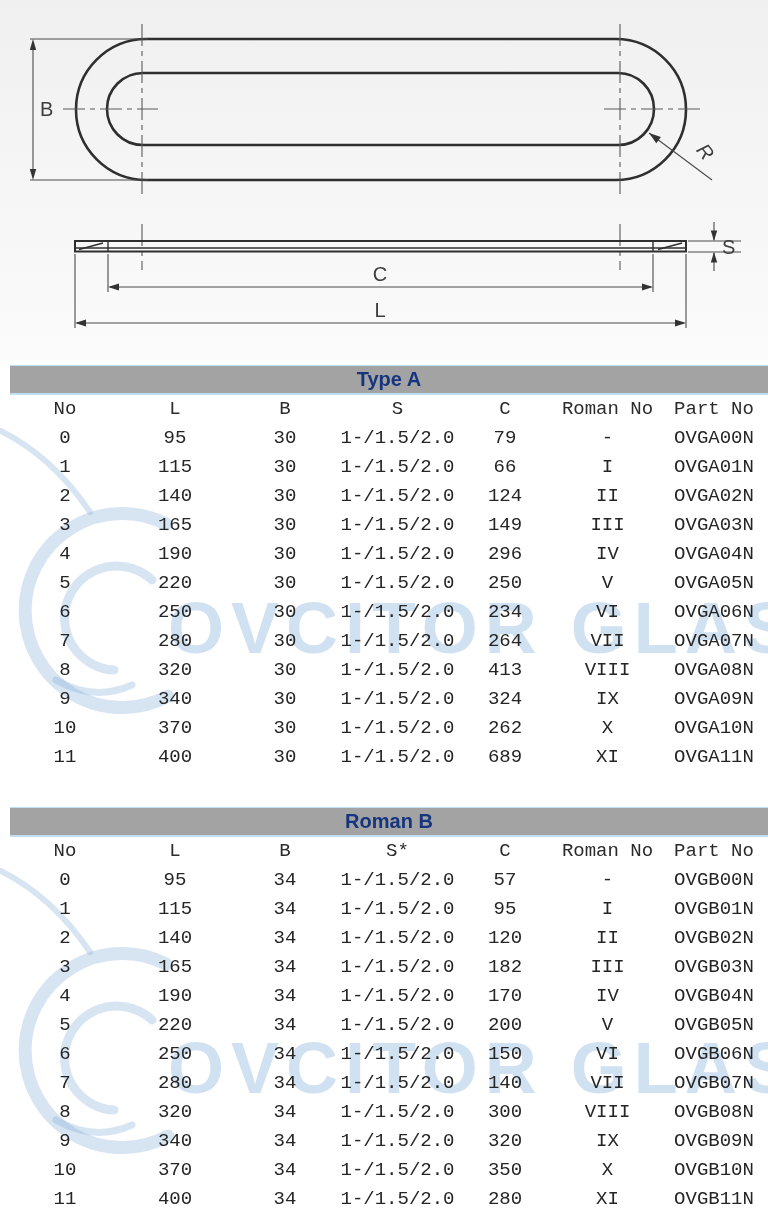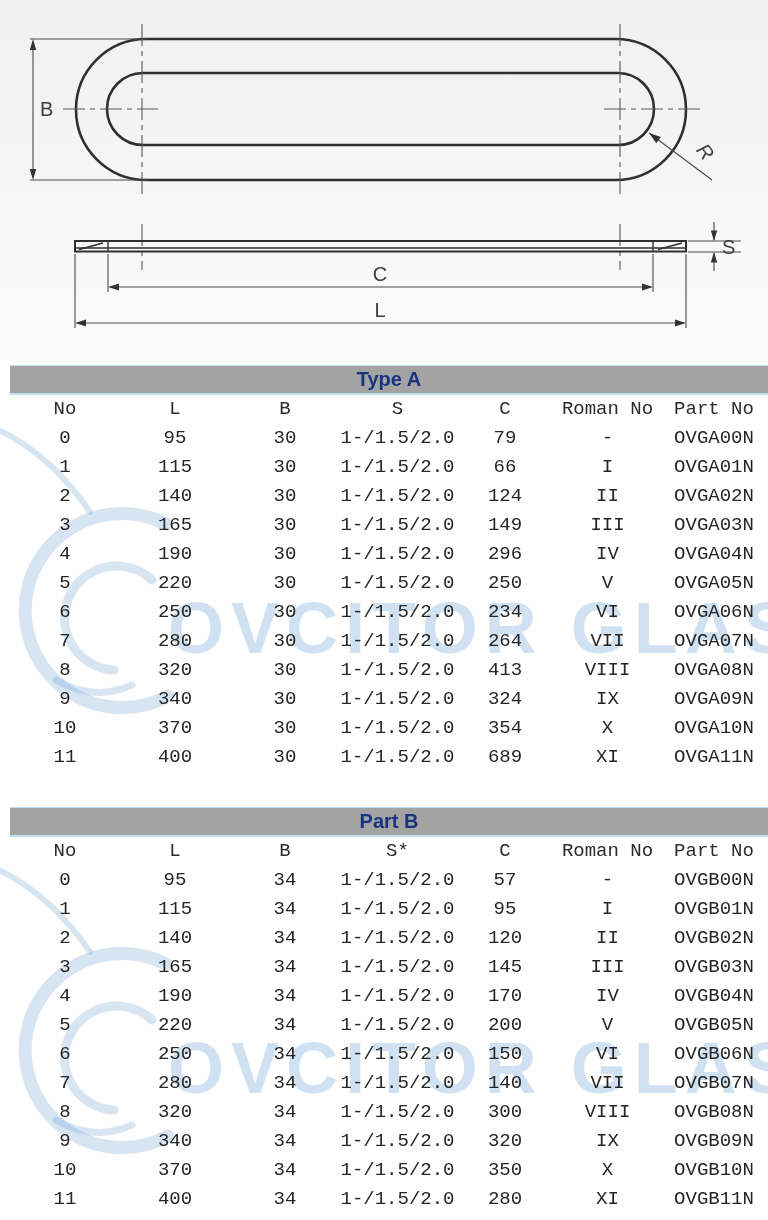"354" div.cell { text: 354 -> 262 }
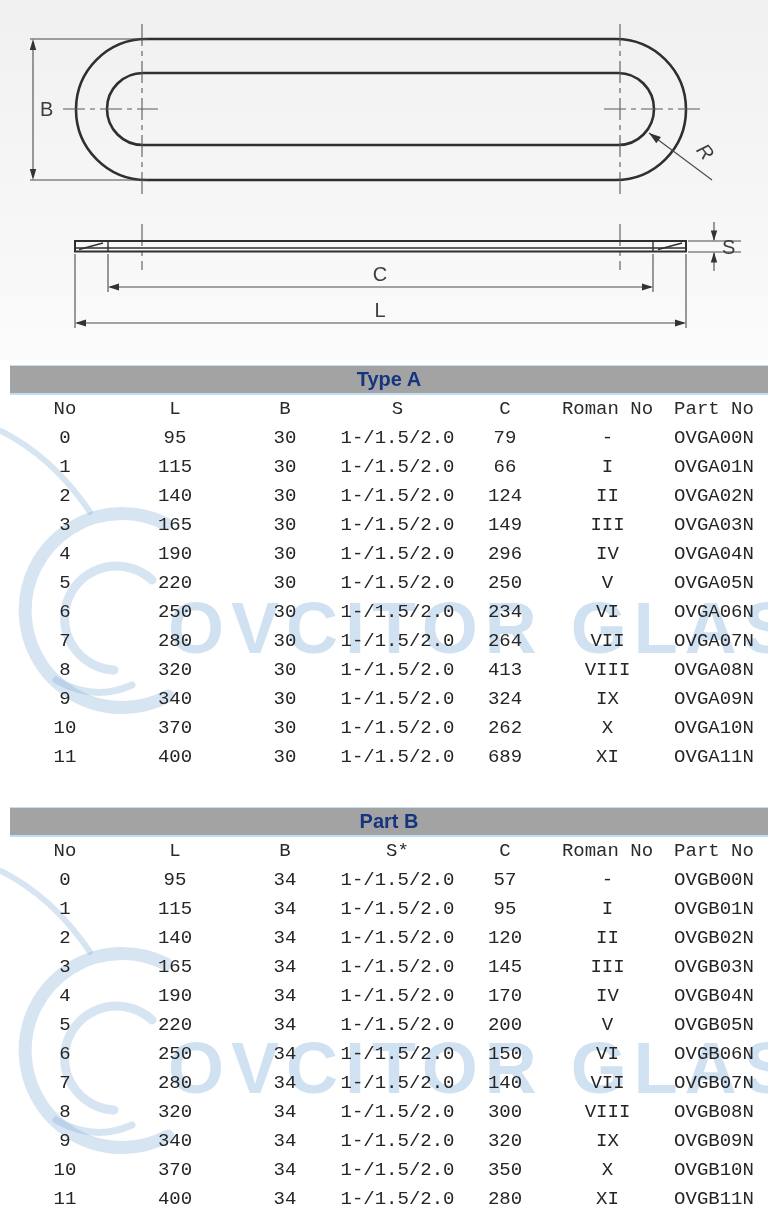"Part B" span { text: Part -> Roman }
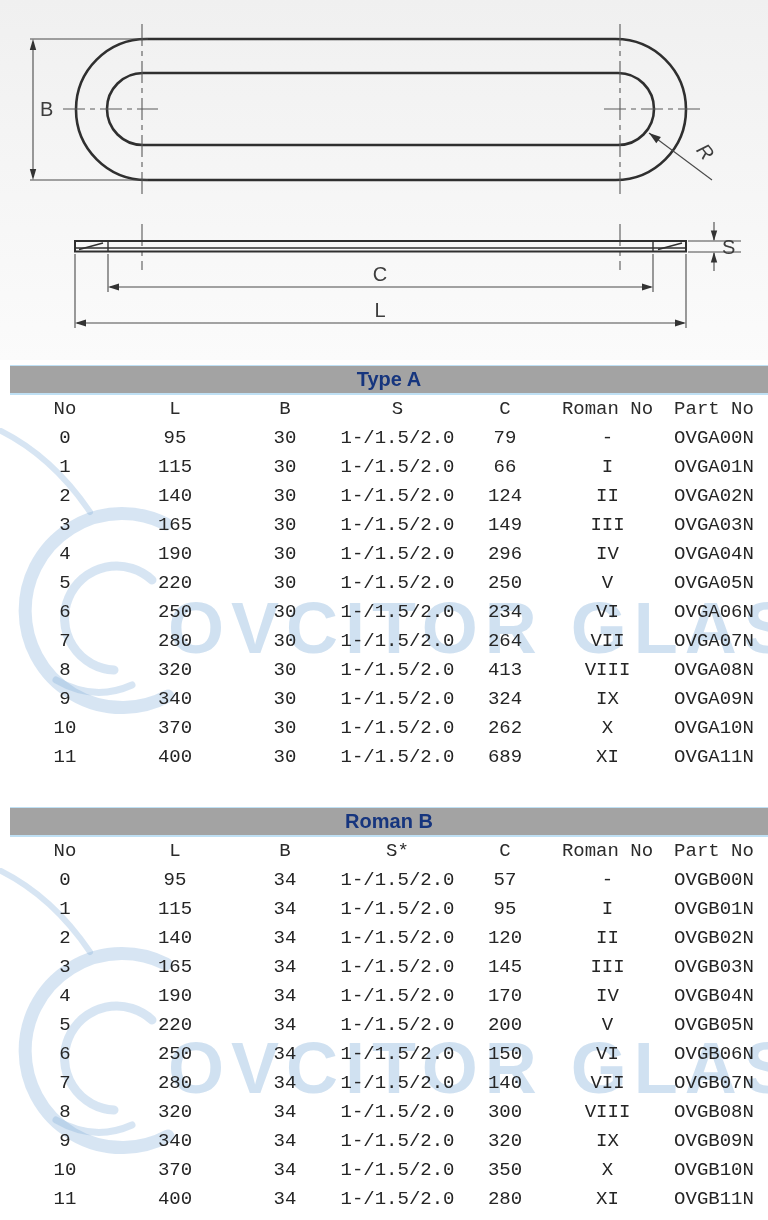"145" div.cell { text: 145 -> 182 }
